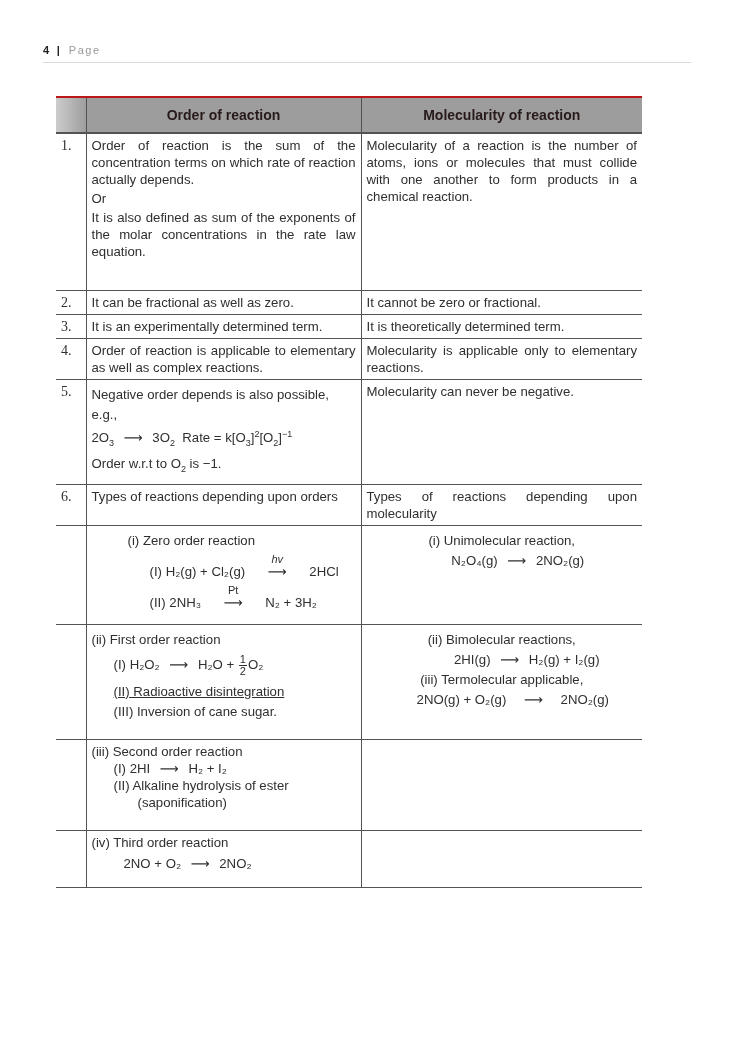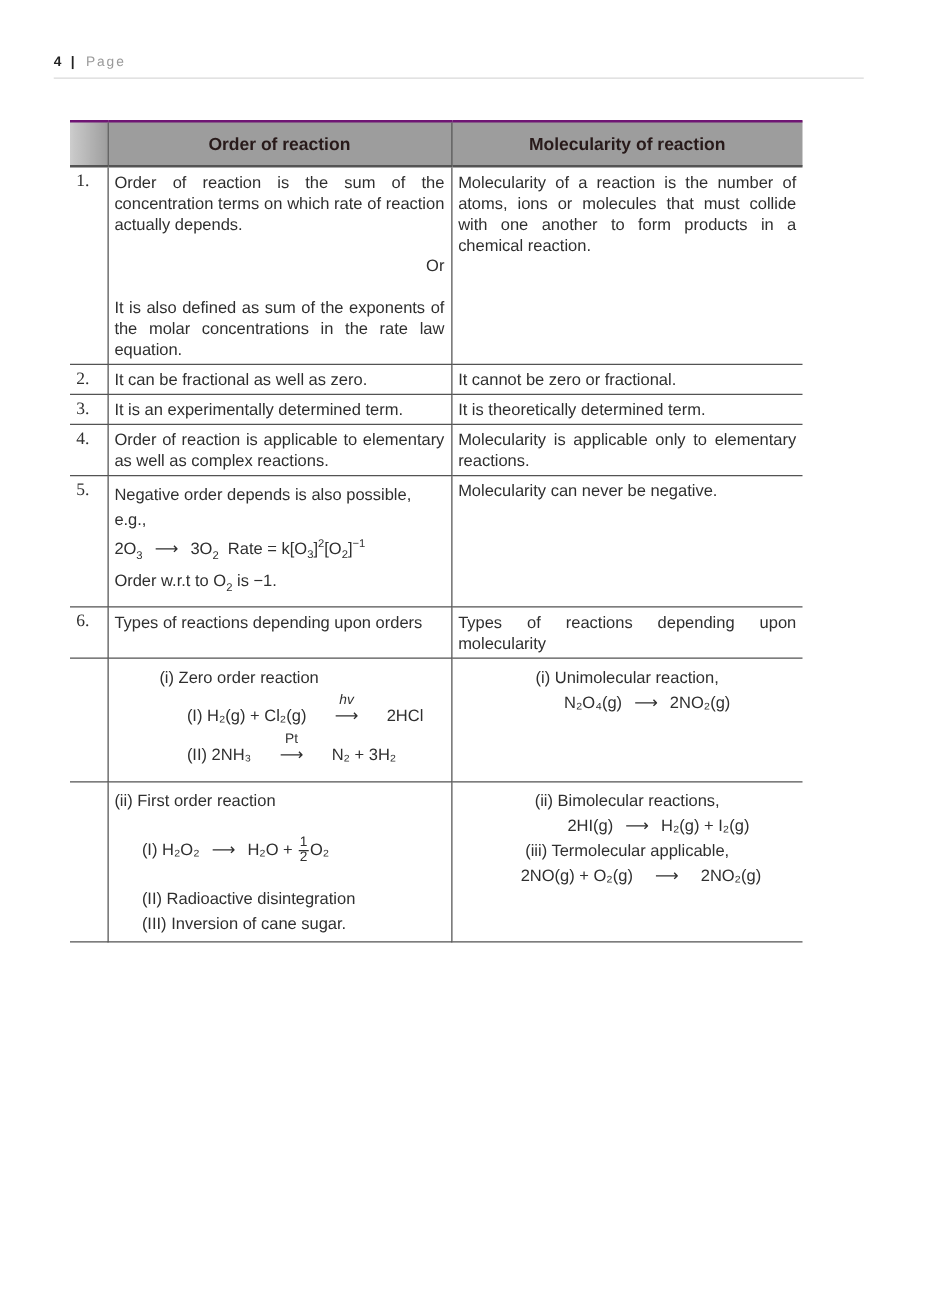"Order of reaction" table.cmp th { border-top: 2px solid #701a75 -> 2px solid #b91c1c }
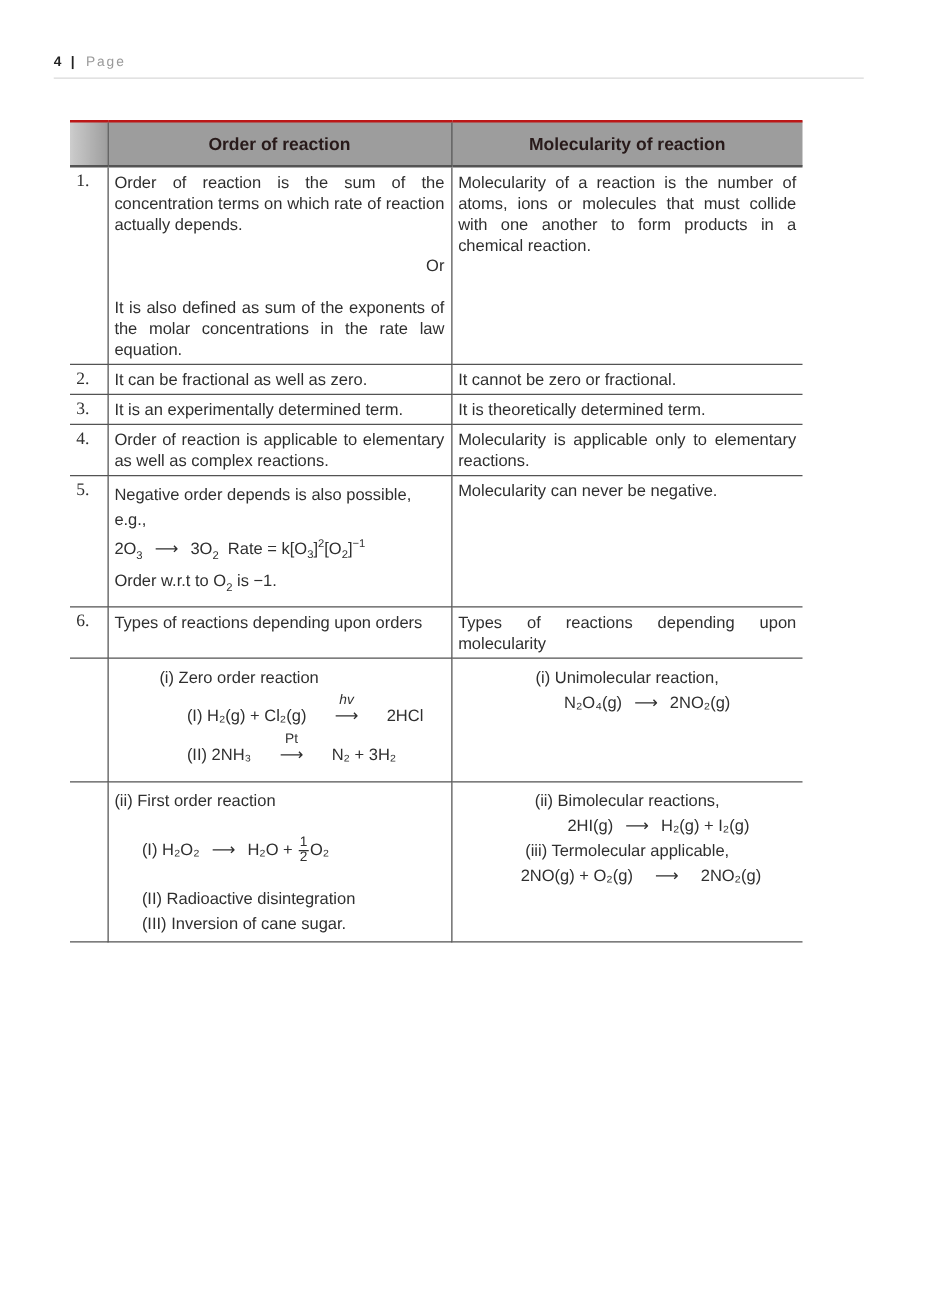"Or" .or { margin: 16px 0 -> 2px 0; text-align: right -> left }
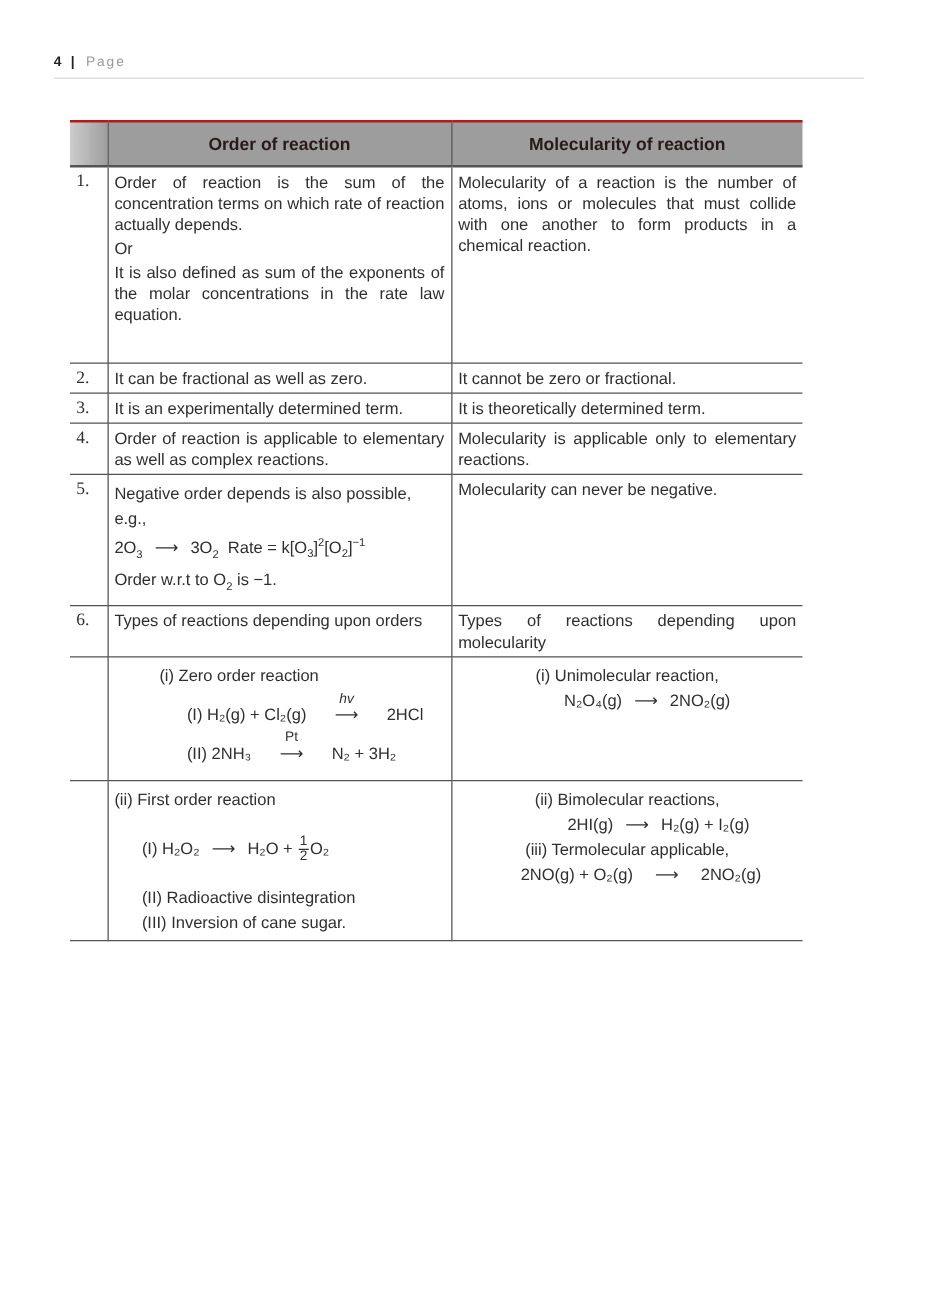"(I) H₂O₂ ⟶ H₂O +" div.line { margin-top: 20px -> 6px }
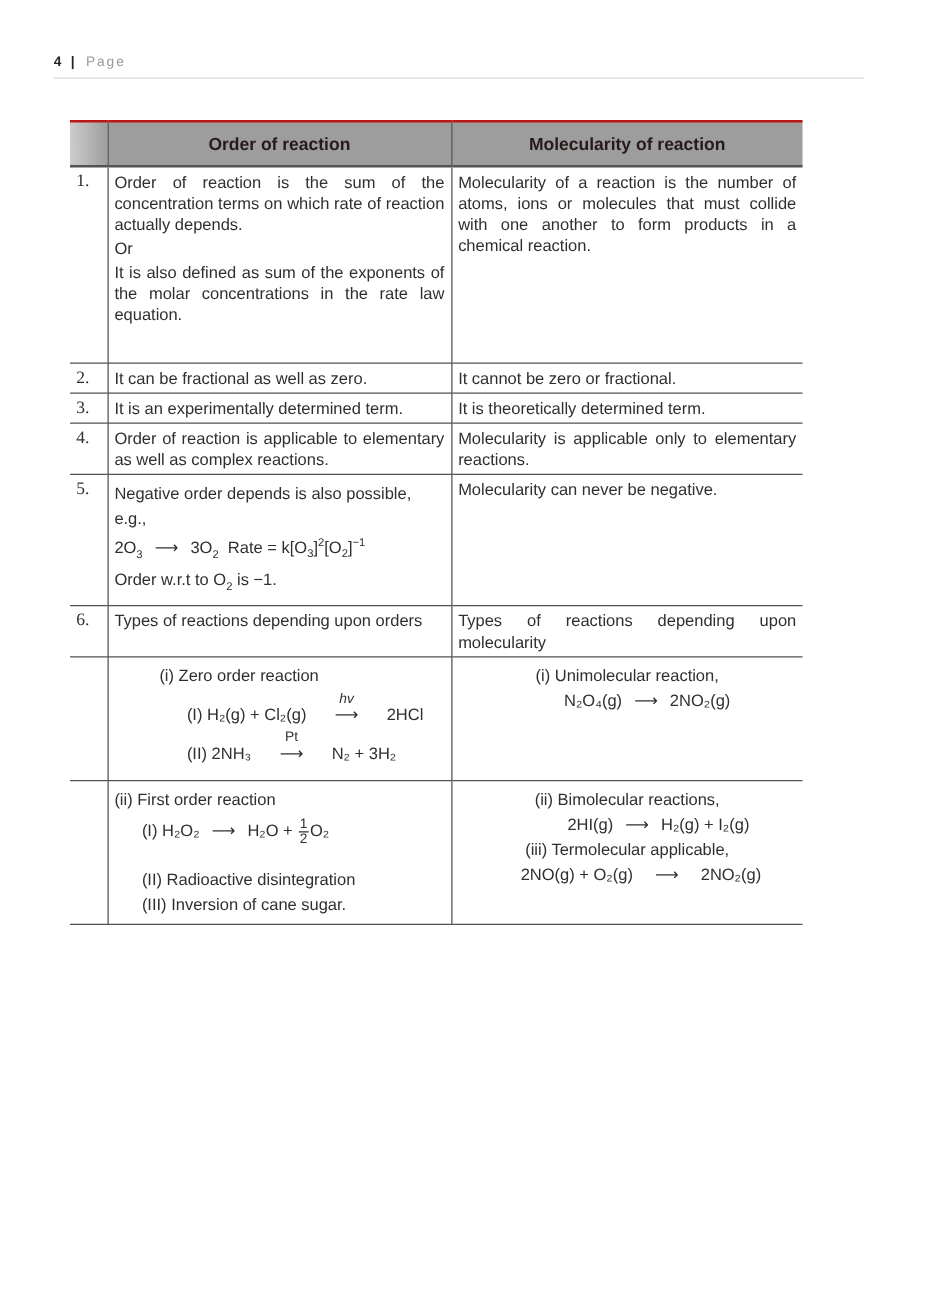"(II) Radioactive disintegration" div.line { margin-top: 18px -> 6px; text-decoration: none -> underline }
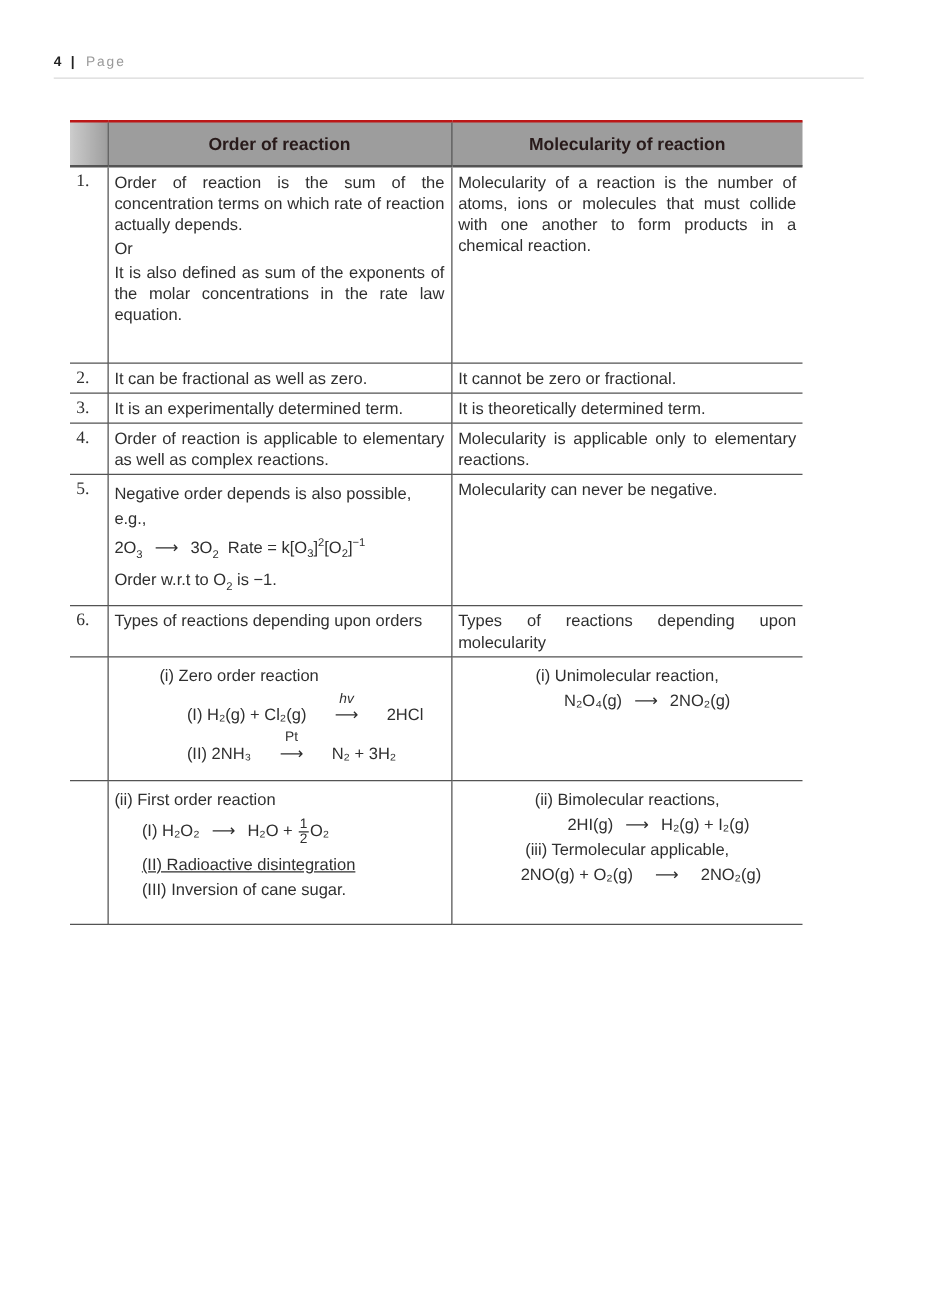"(iii) Second order reaction" tr { html: none -> <tr> <td></td> <td> <div>(iii) Second order reaction</div> <div> <span>(I)</span> <span>2HI</span> <span>⟶</span> <span>H₂ + I₂</span> </div> <div>(II) Alkaline hydrolysis of ester</div> <div>(saponification)</div> </td> <td></td> </tr> }
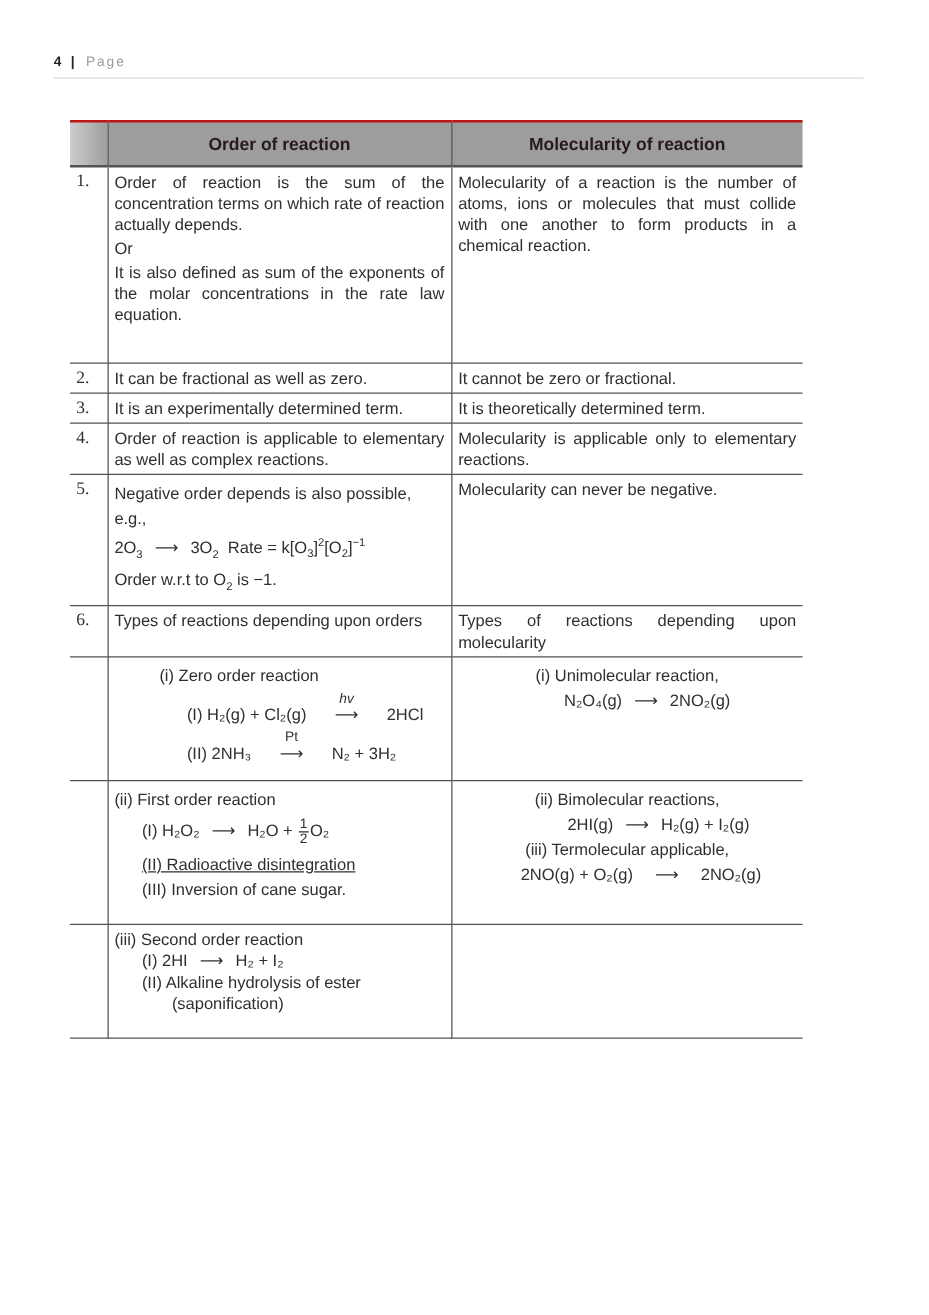"(iv) Third order reaction" tr { html: none -> <tr> <td></td> <td> <div>(iv) Third order reaction</div> <div> <span>2NO + O₂</span> <span>⟶</span> <span>2NO₂</span> </div> </td> <td></td> </tr> }
